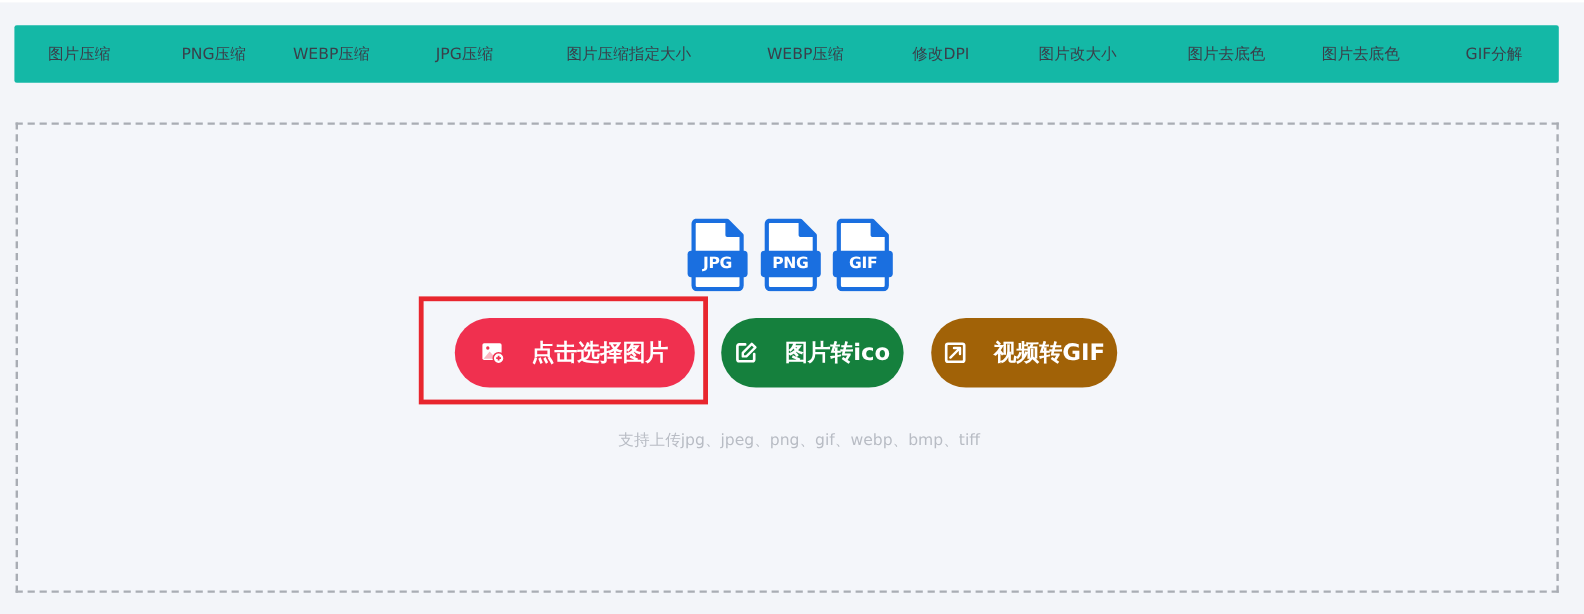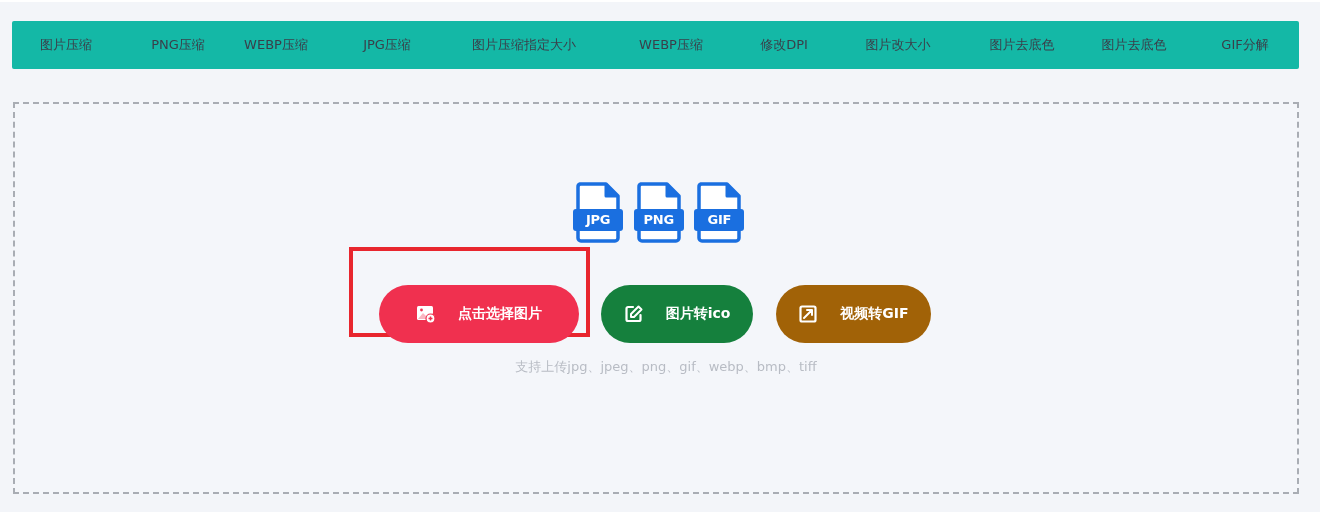"点击选择图片" .btn { font-size: 14px -> 19px; margin-top: 20px -> none }
